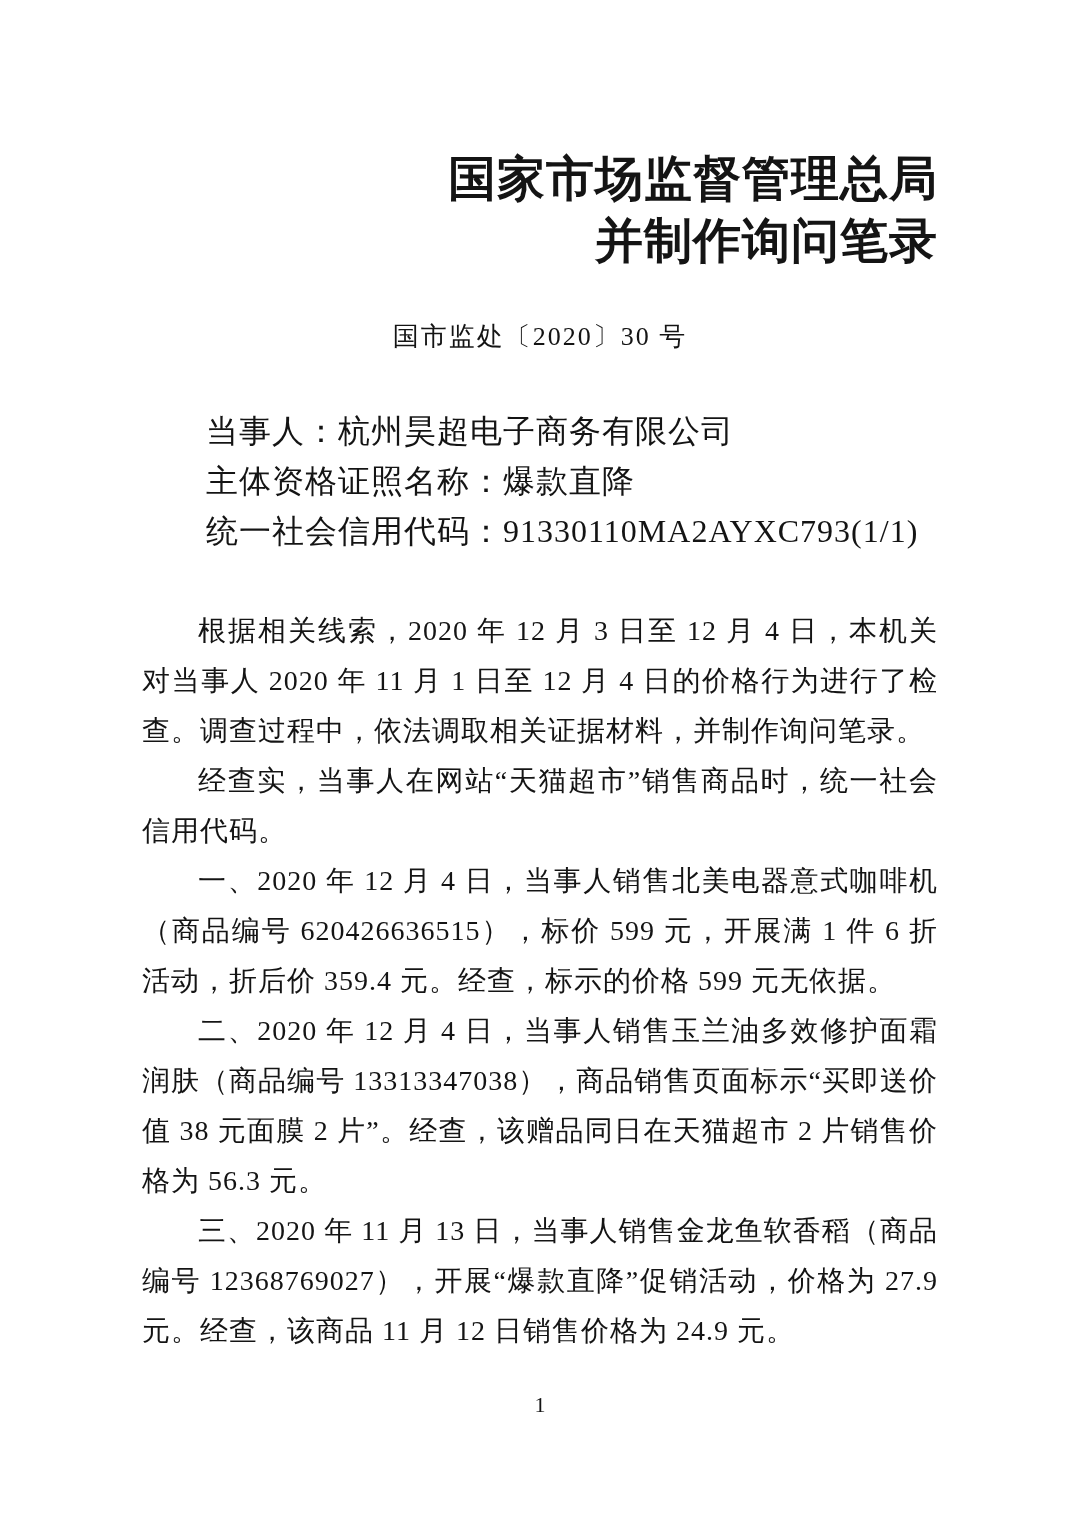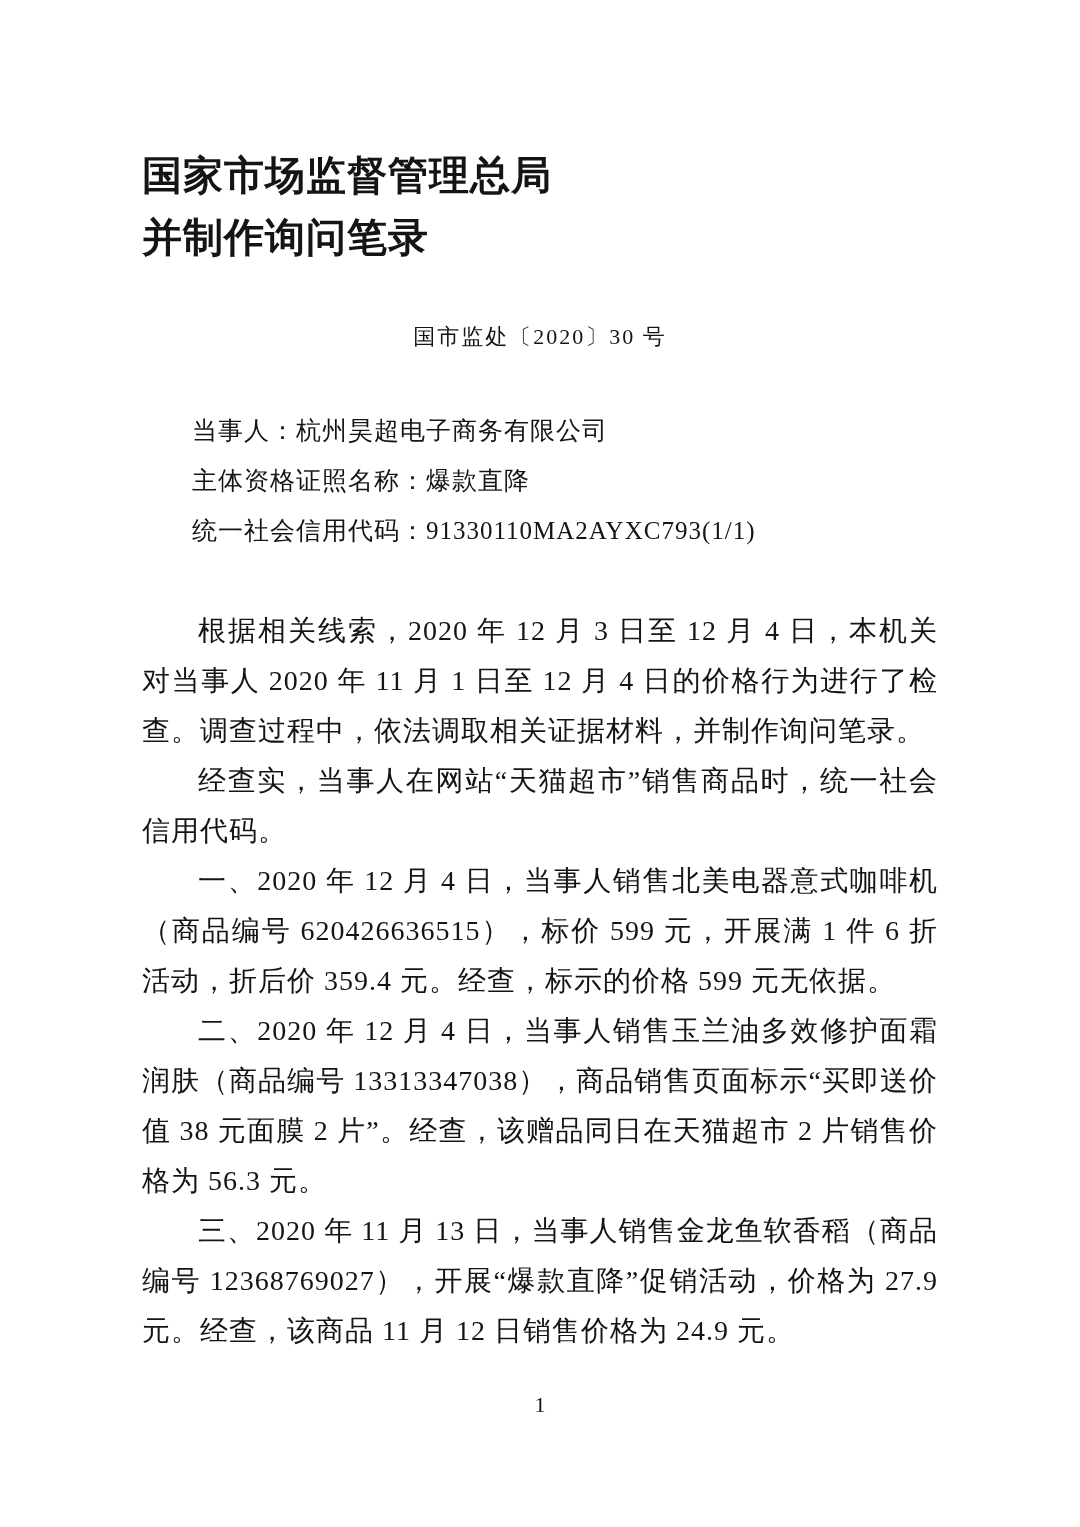"国家市场监督管理总局" .title { font-family: Liberation Mono, monospace -> Liberation Serif, serif; font-size: 40px -> 48px; text-align: left -> right }
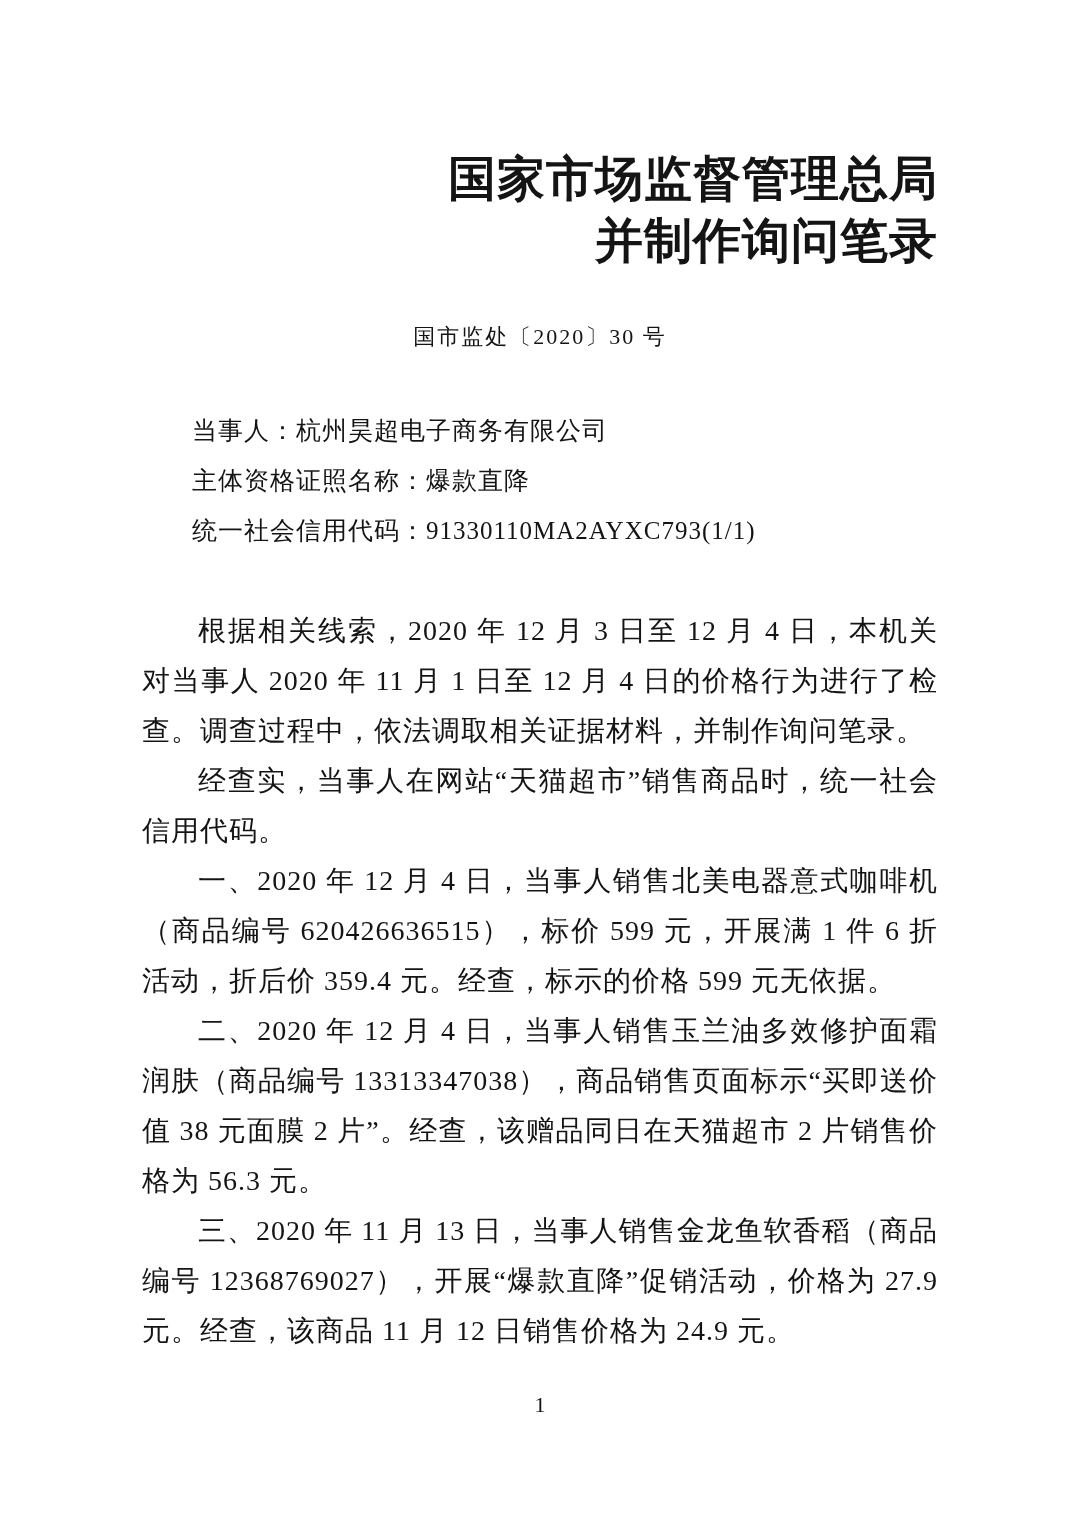"国市监处〔2020〕30 号" .doc-number { font-size: 22px -> 26px }
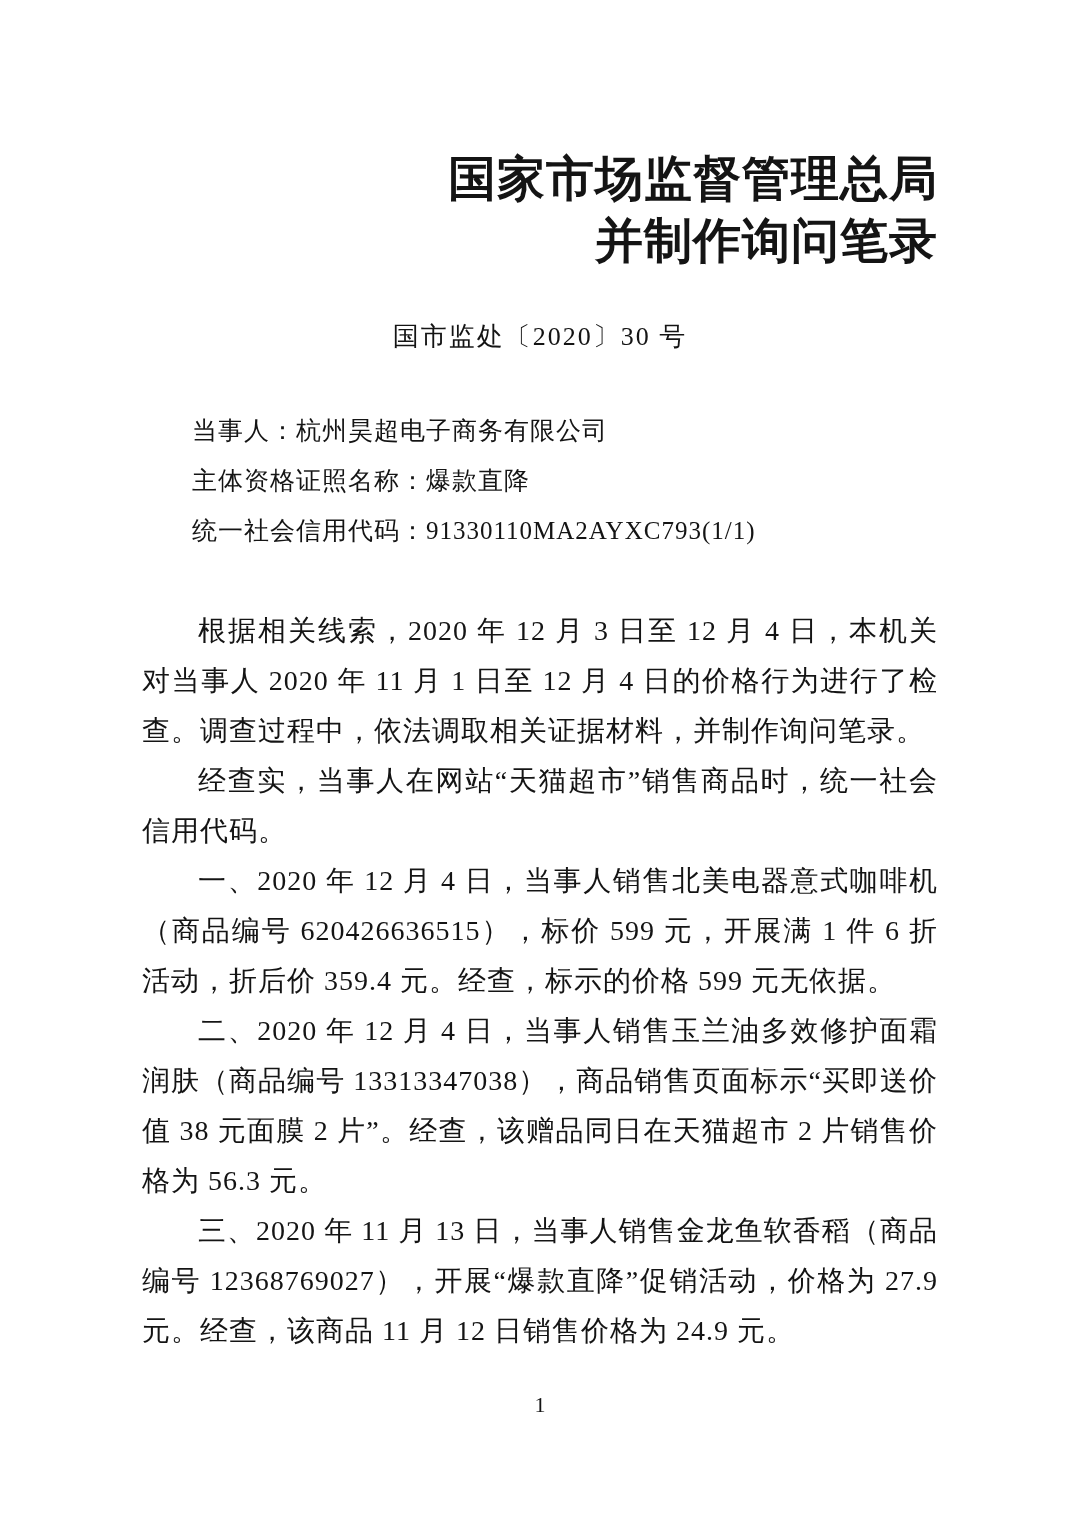"当事人：杭州昊超电子商务有限公司" .party p { font-size: 25px -> 32px }
